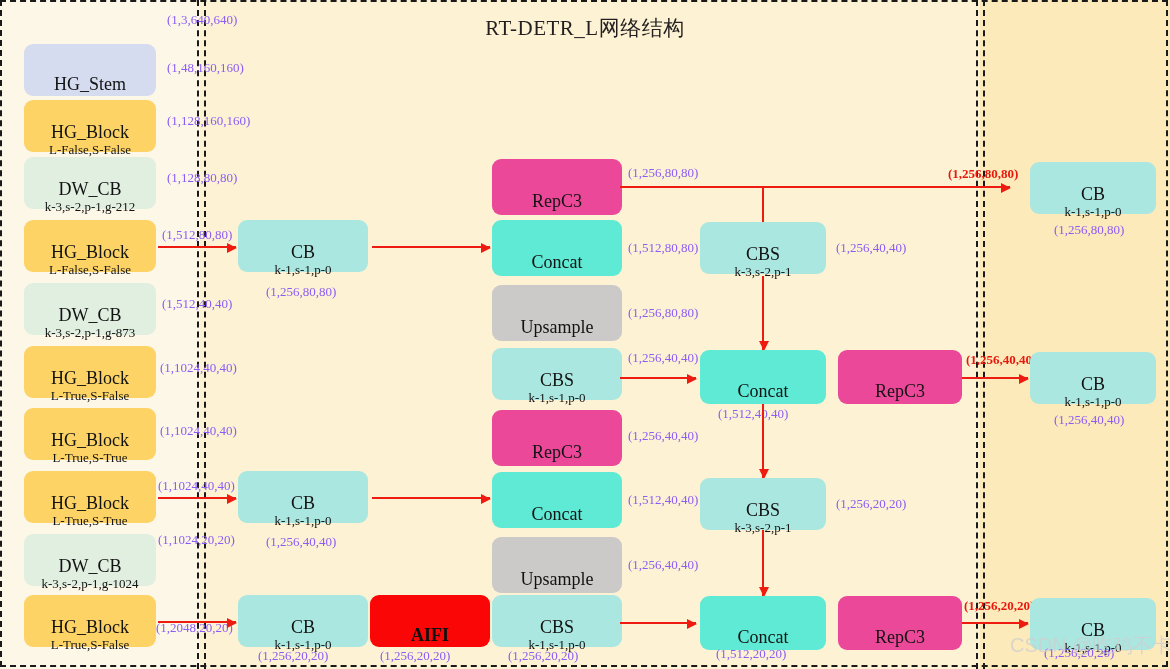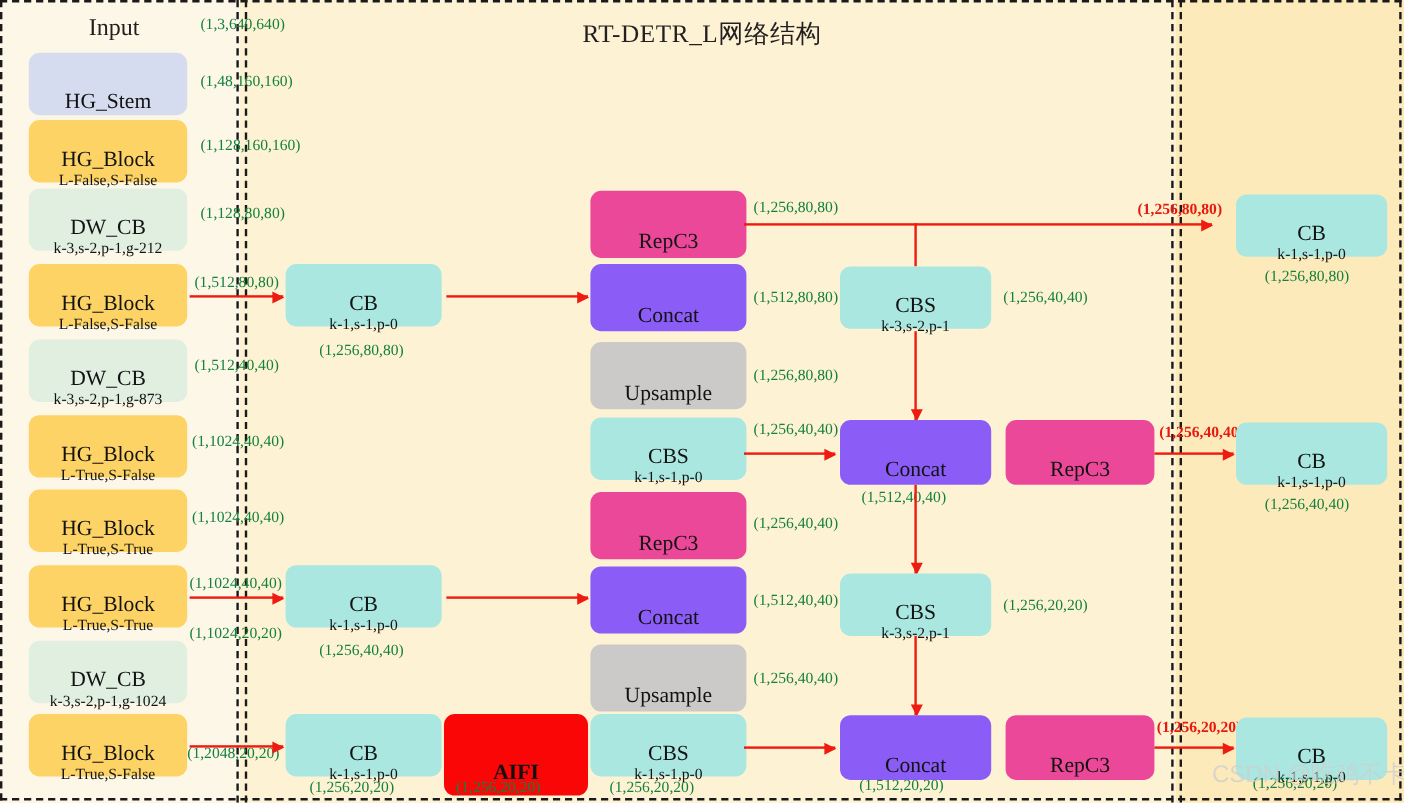"Input" div { html: <div>Input</div> -> none }
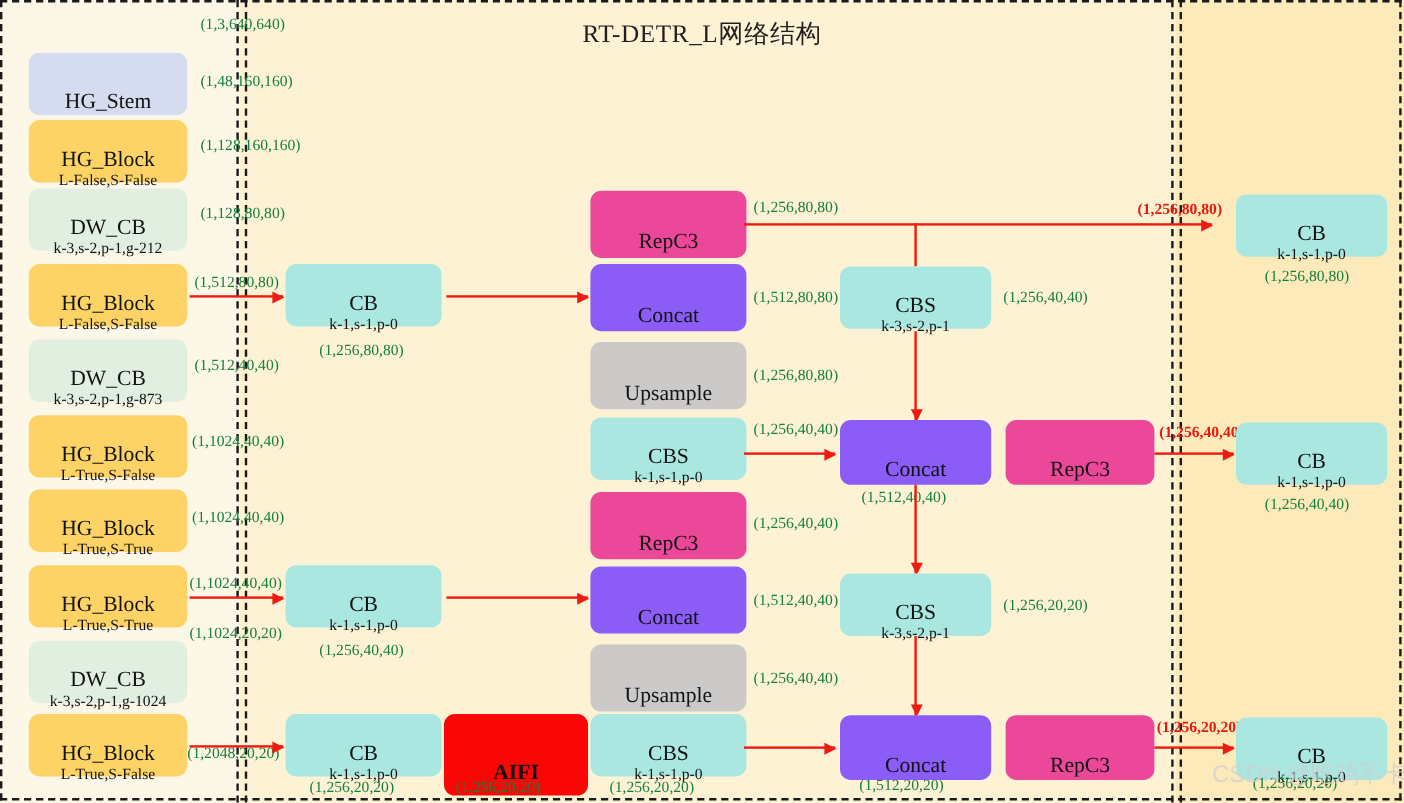"(1,3,640,640)" .dim { color: #15803d -> #8b5cf6 }
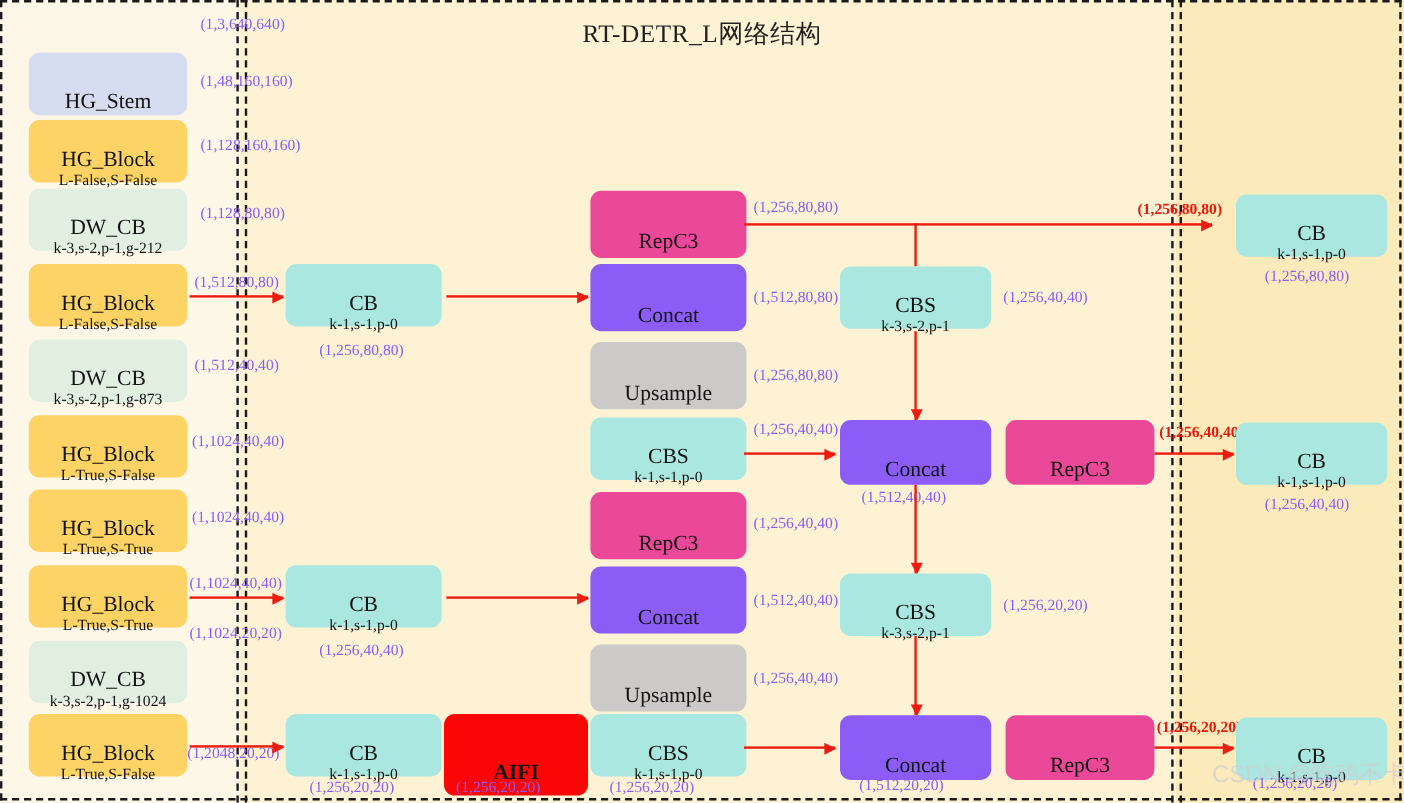"Concat" .n-concat { background: #8b5cf6 -> #5eead4 }
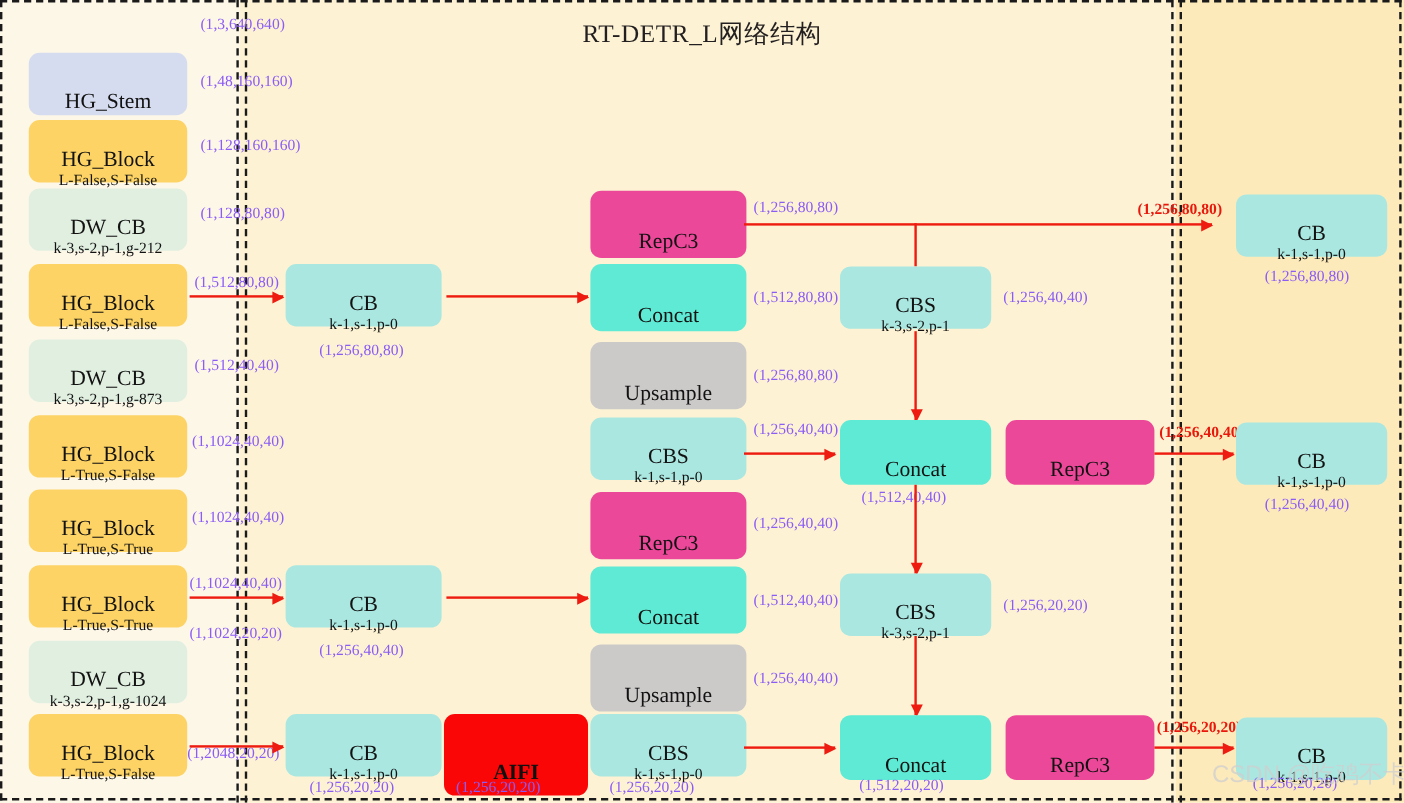"(1,1024,20,20)" div.dim { top: 520px -> 532px }
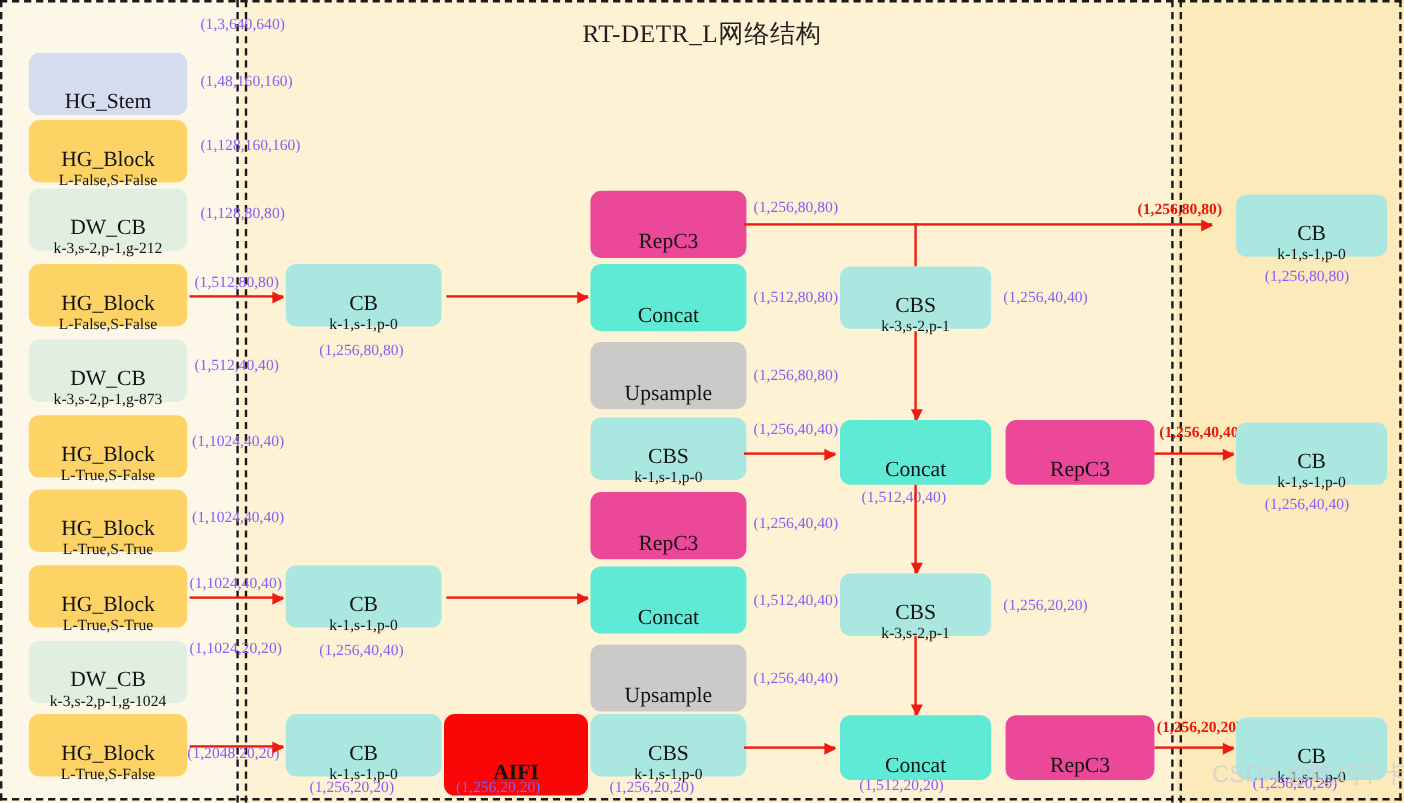"AIFI" div.node { height: 68px -> 52px }
